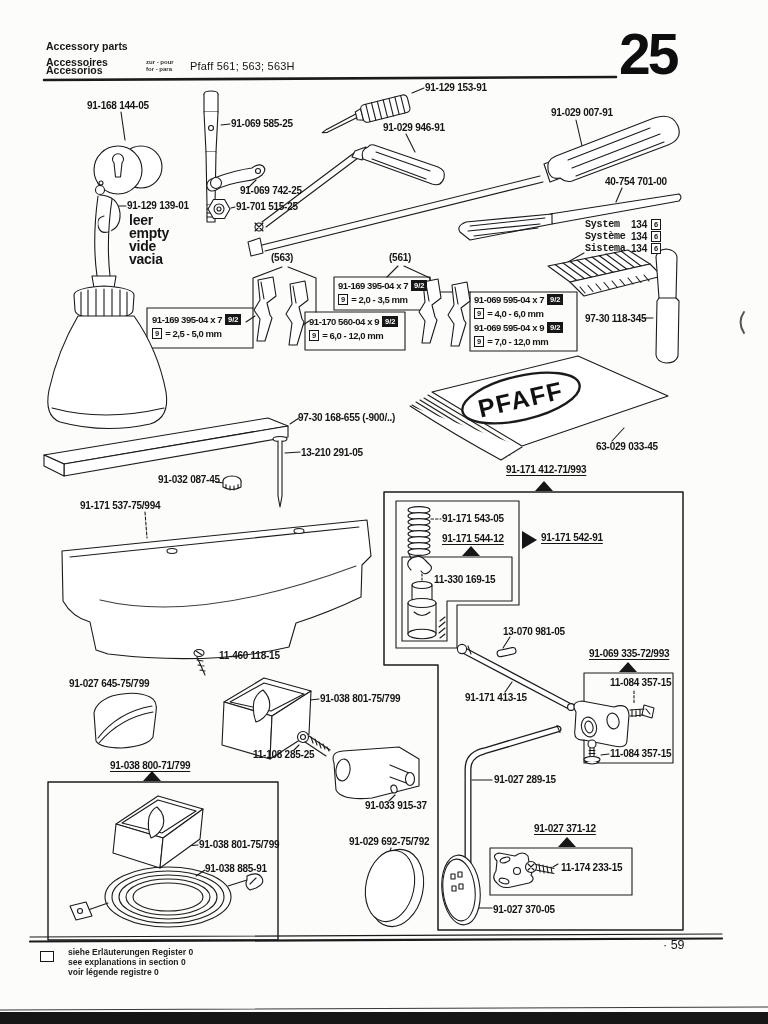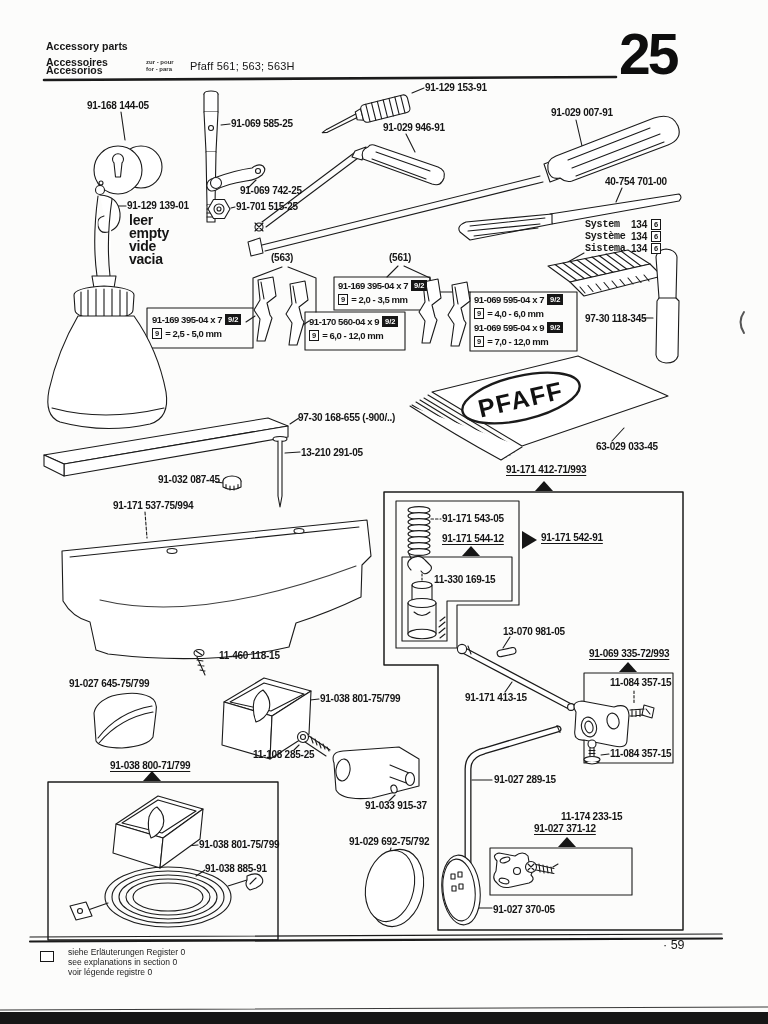"91-171 537-75/994" div.lbl { left: 113px -> 80px }
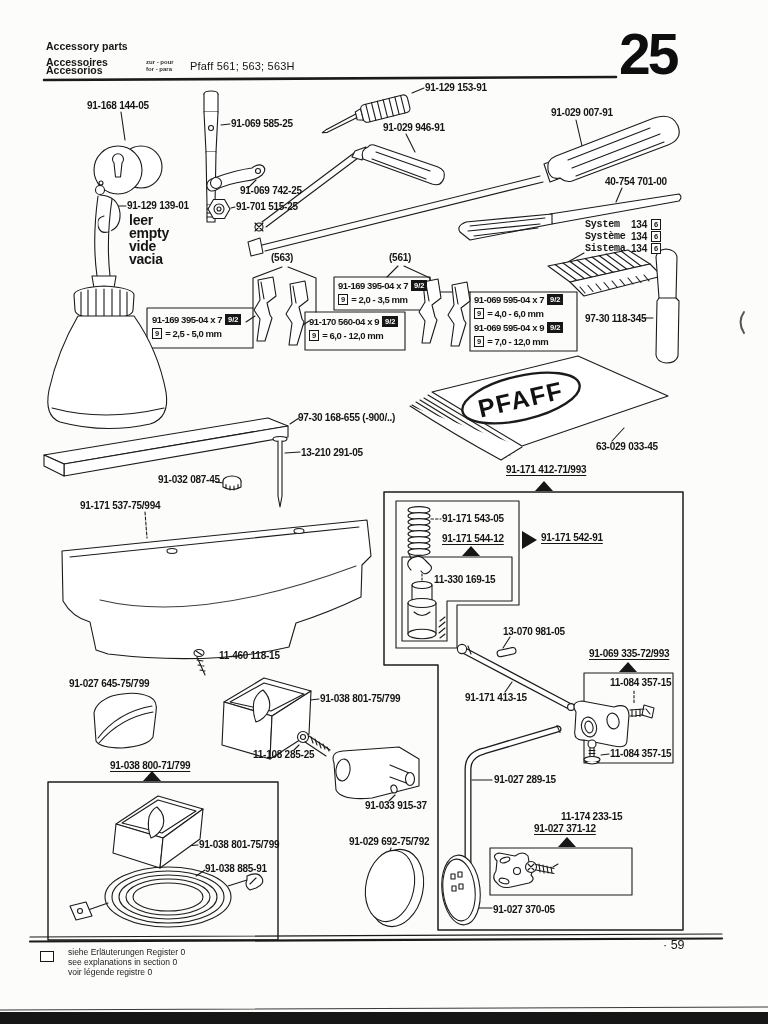"11-174 233-15" div.lbl { top: 811px -> 862px }
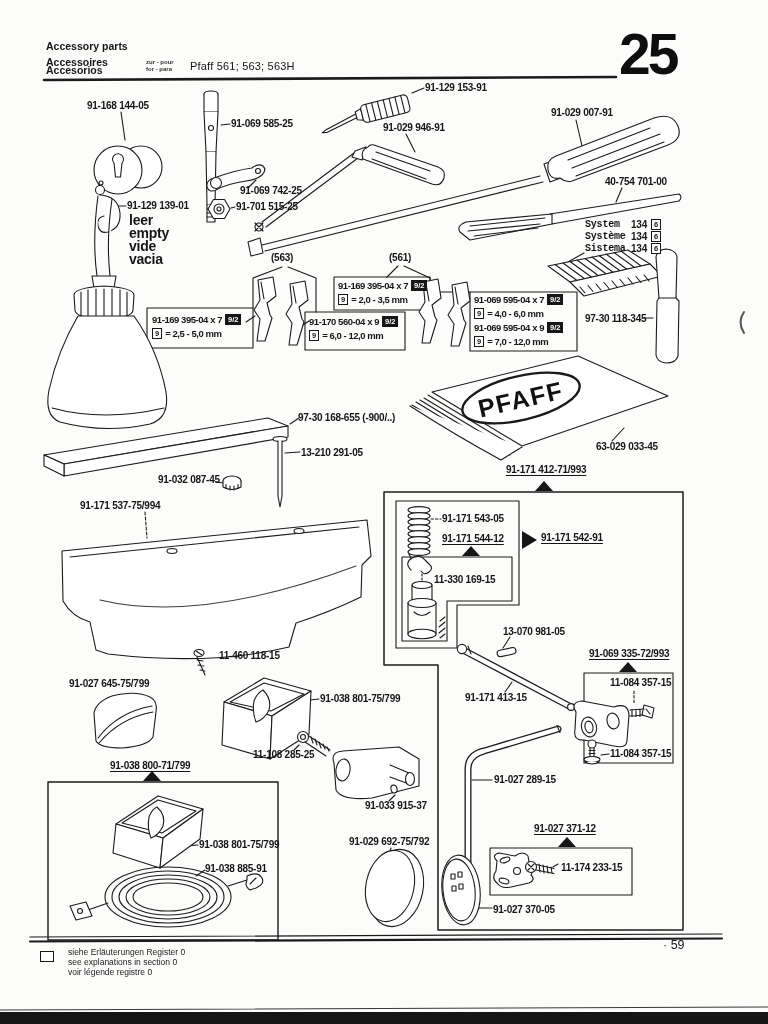"siehe Erläuterungen Register 0" .ftr { font-weight: 400 -> 700 }
